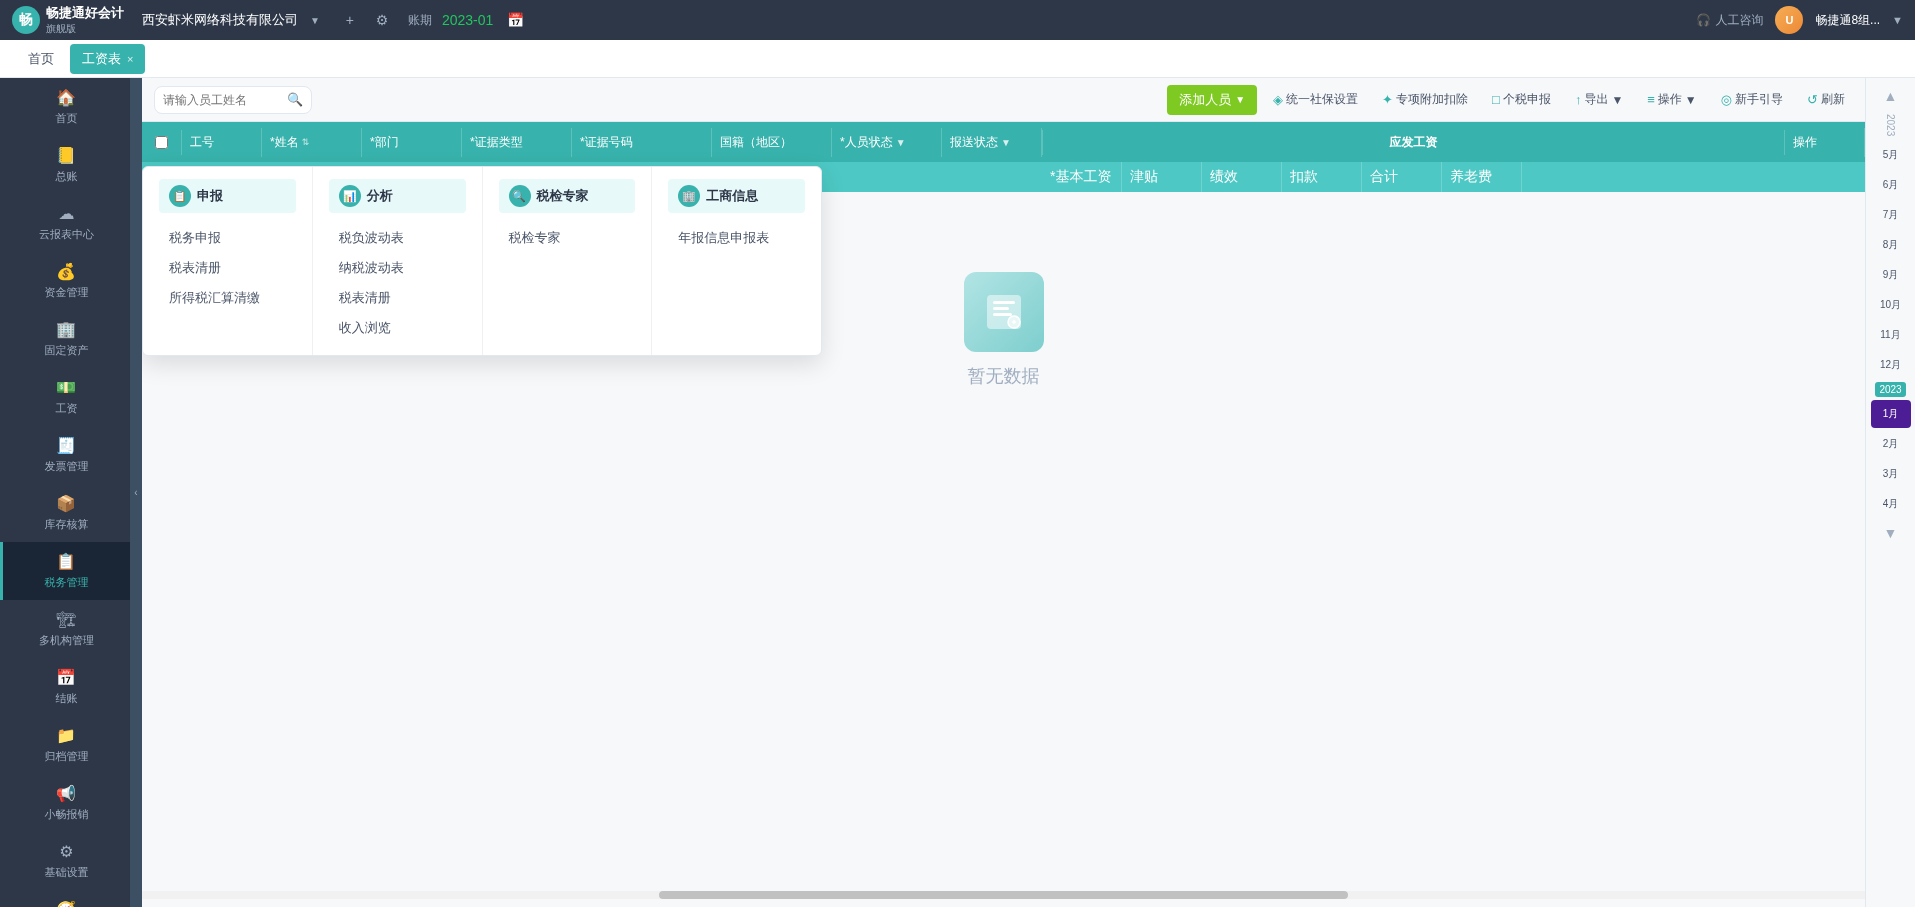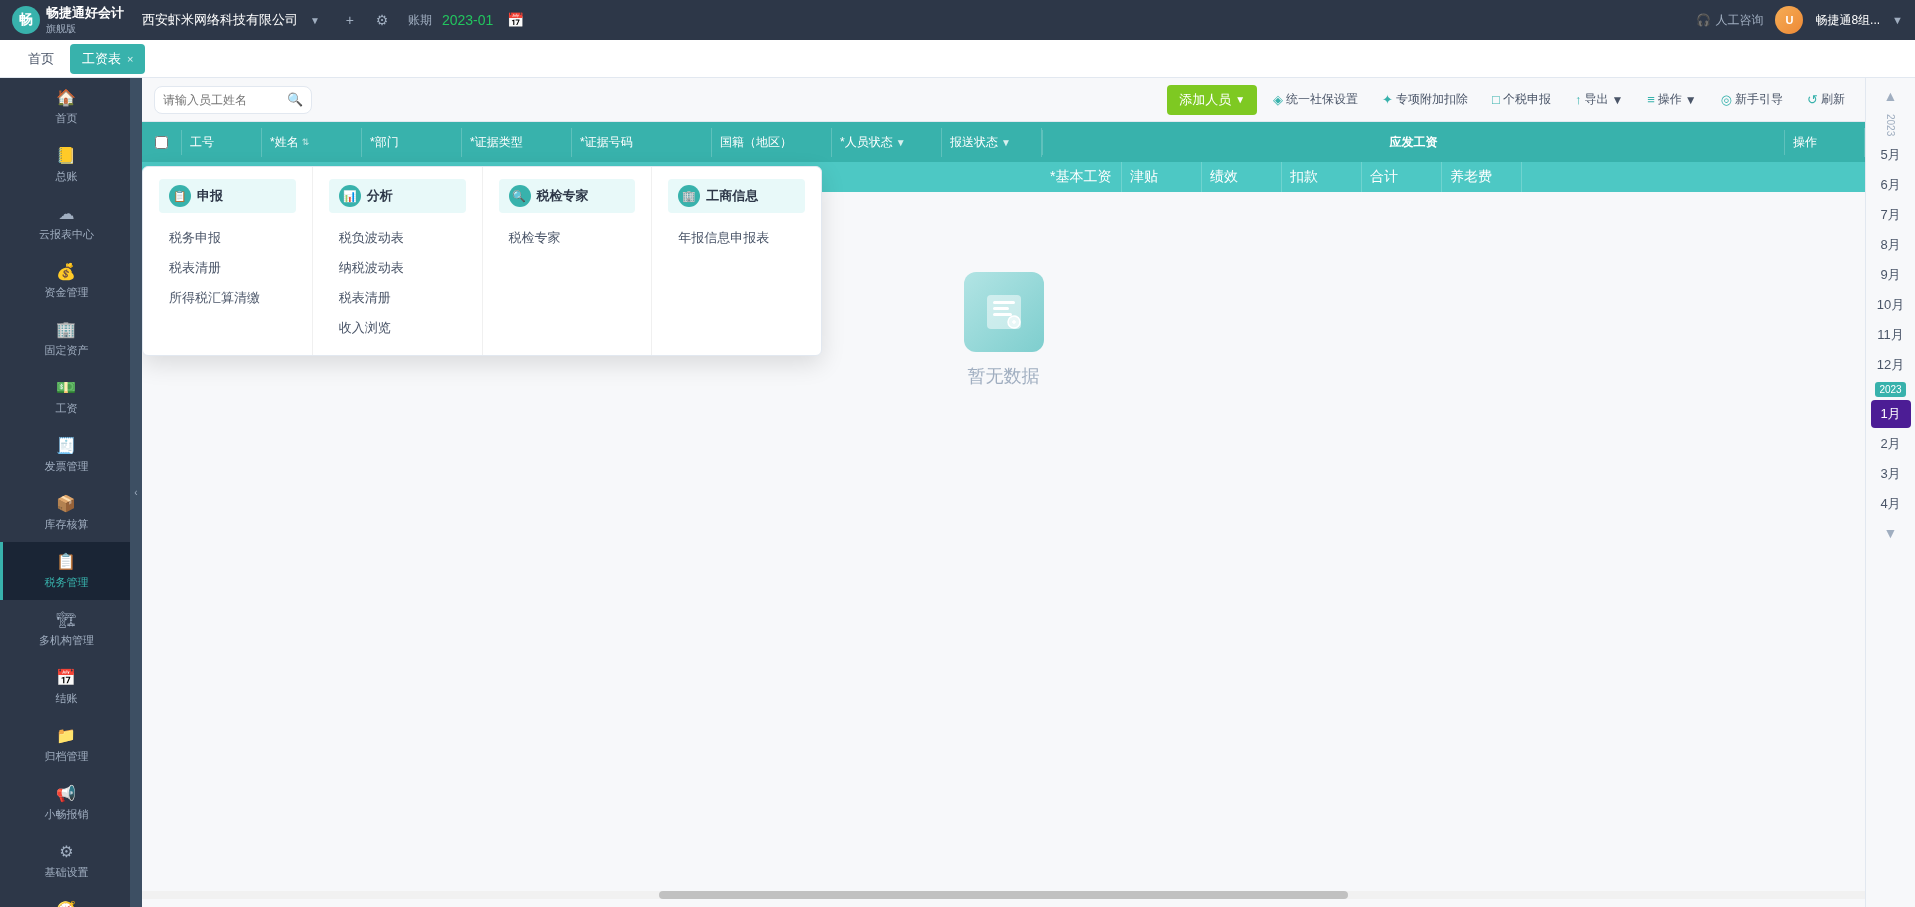"5月" .cal-month { font-size: 13px -> 10px }
